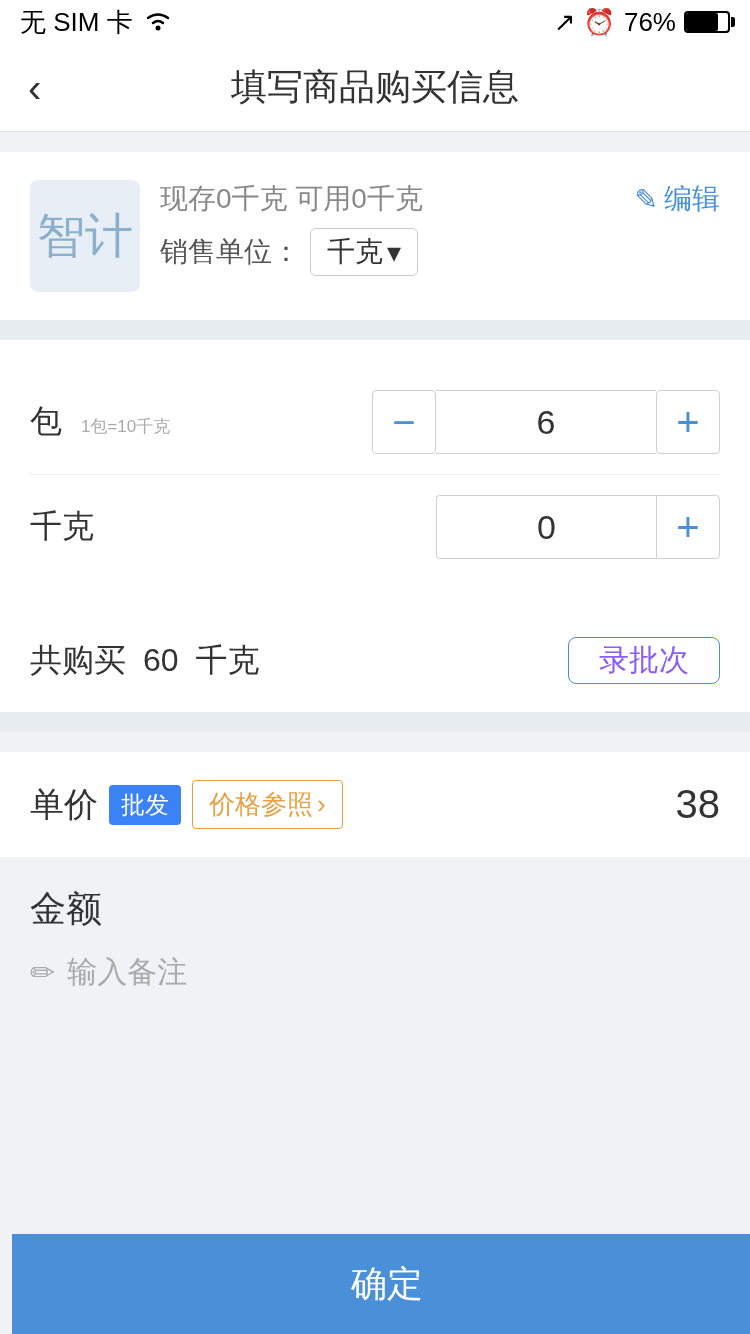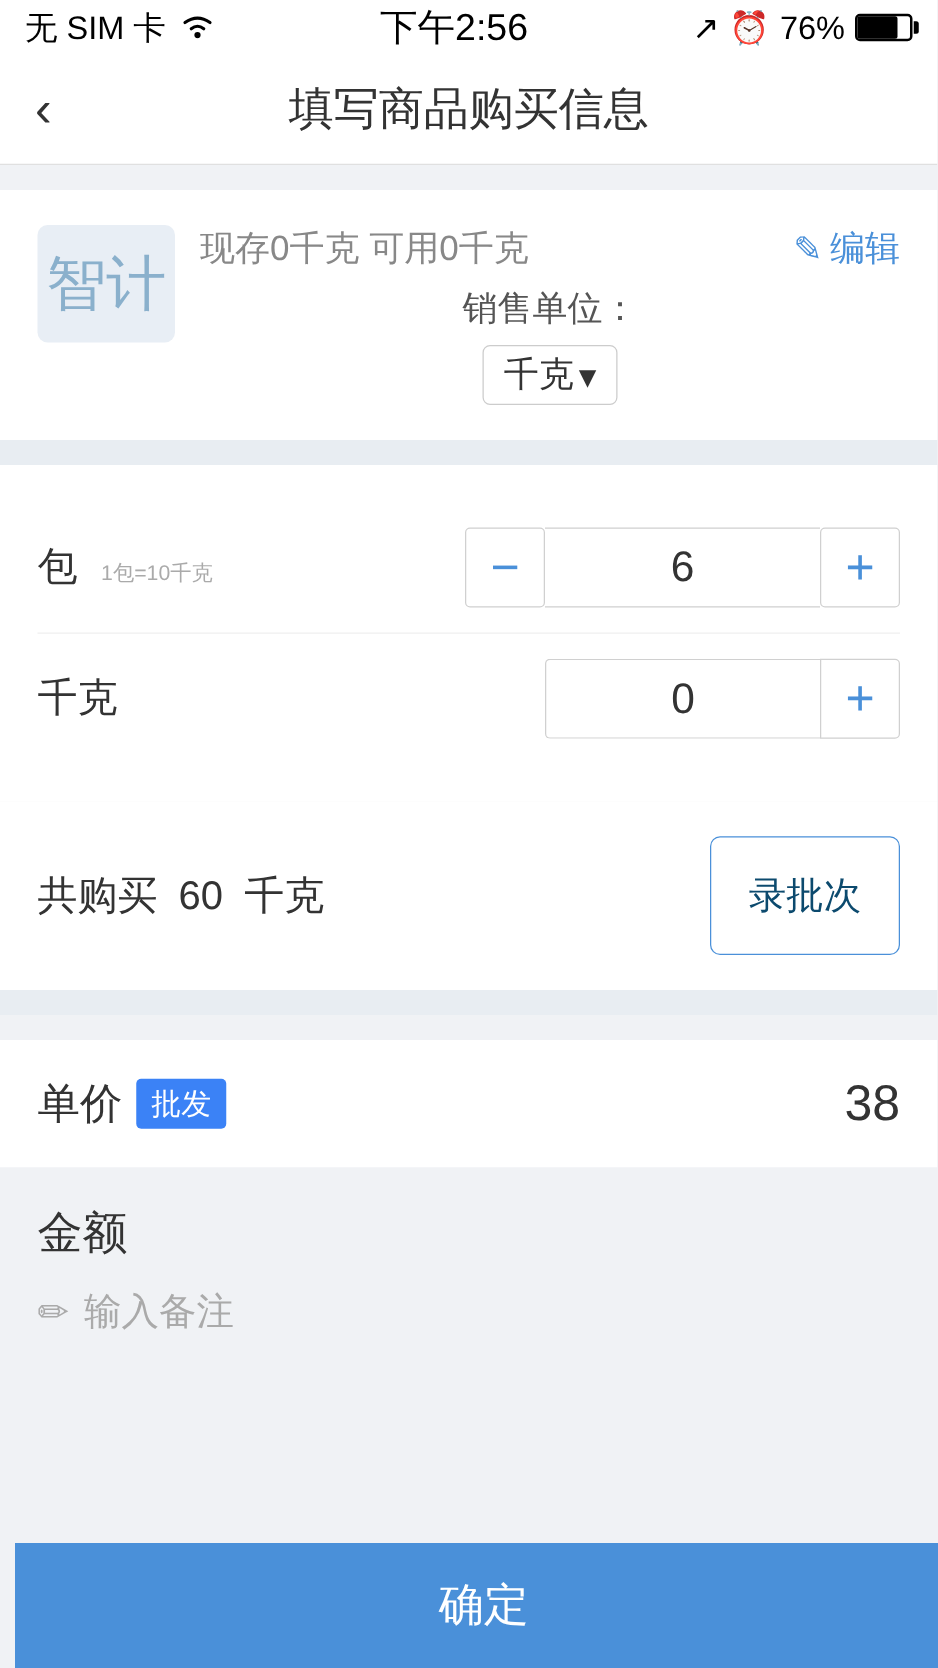"下午2:56" div.status-bar-center { html: <div>下午2:56</div> -> none }
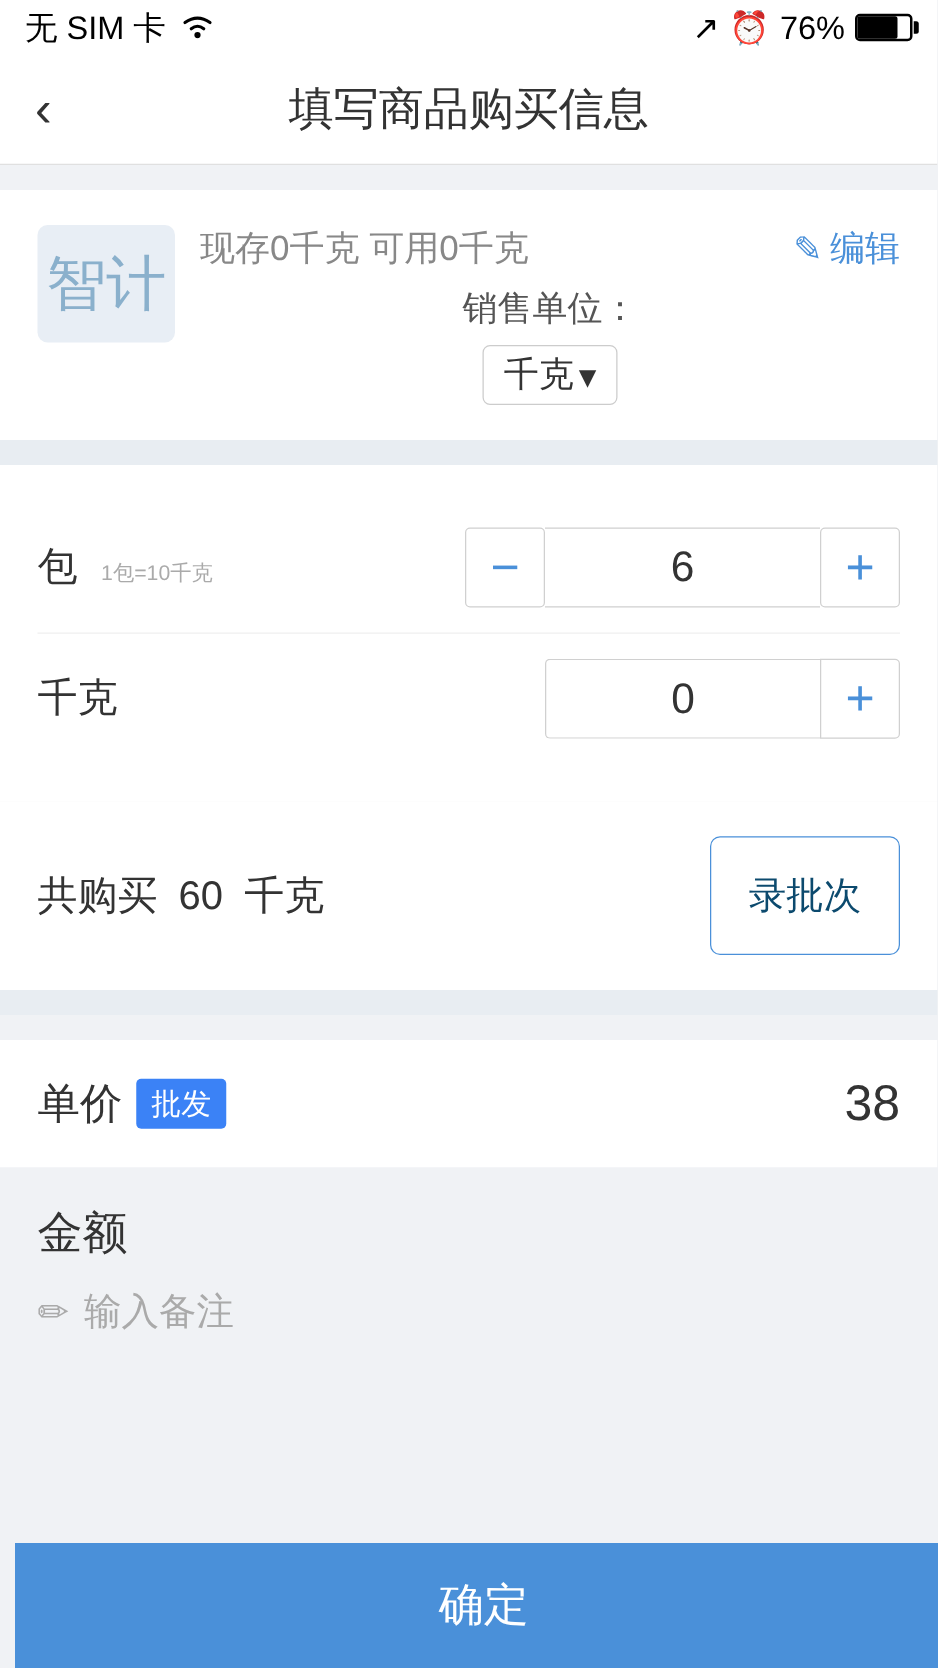"智计" .product-thumb { height: 94px -> 112px }
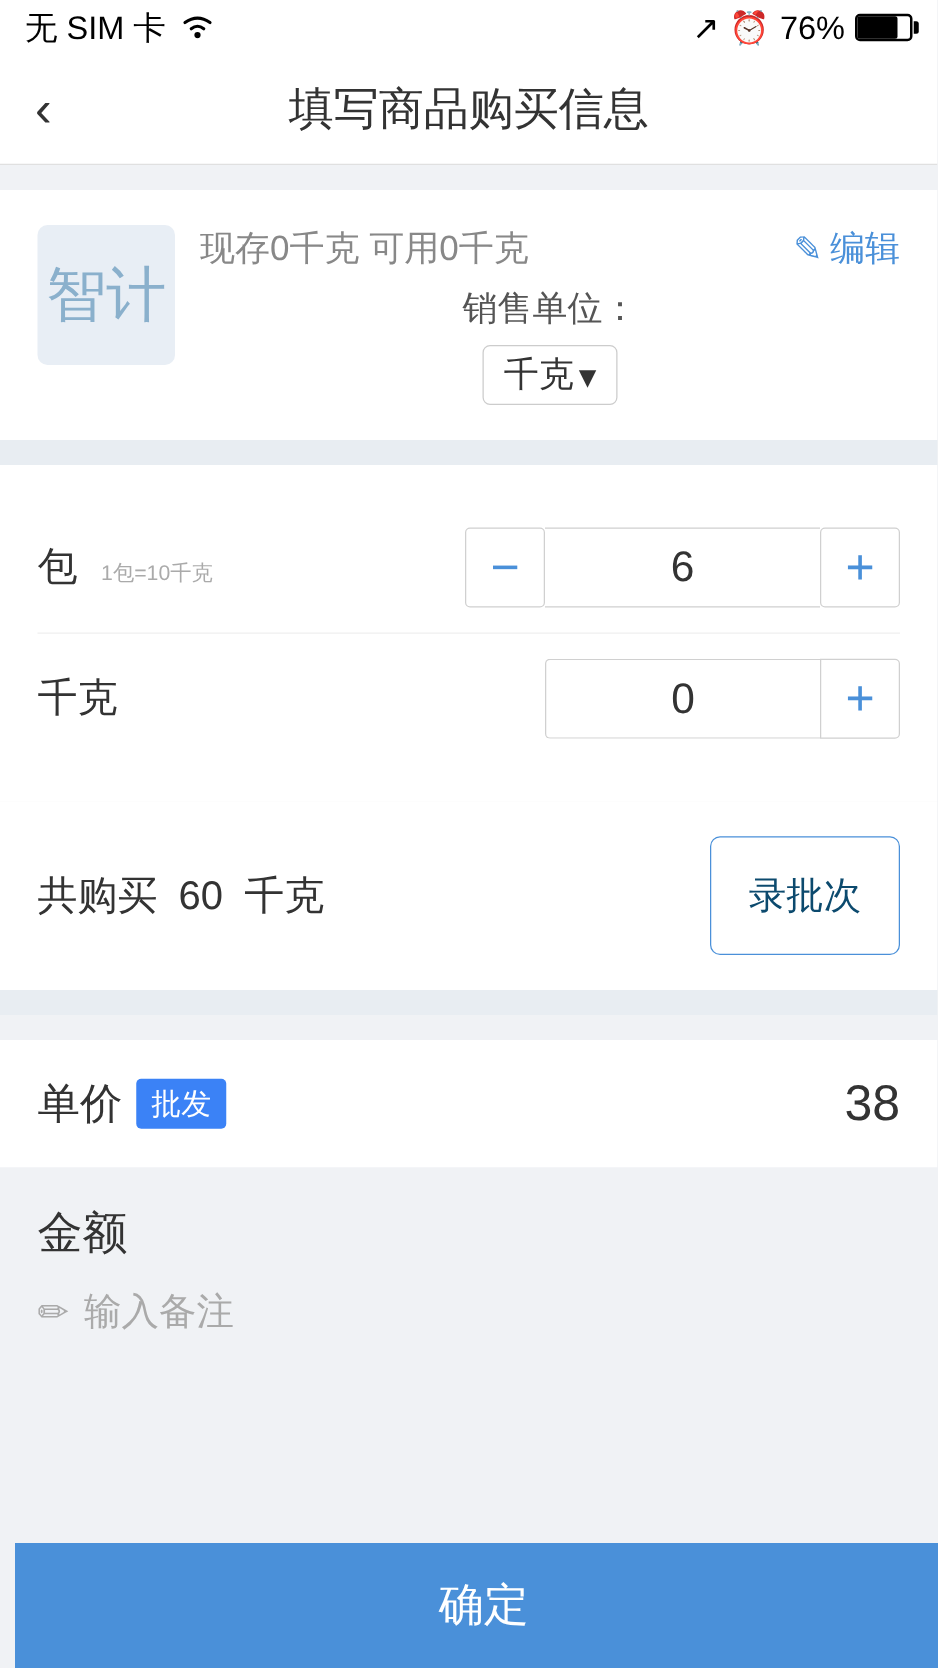"销售单位：" .product-unit-row { flex-direction: column -> none }
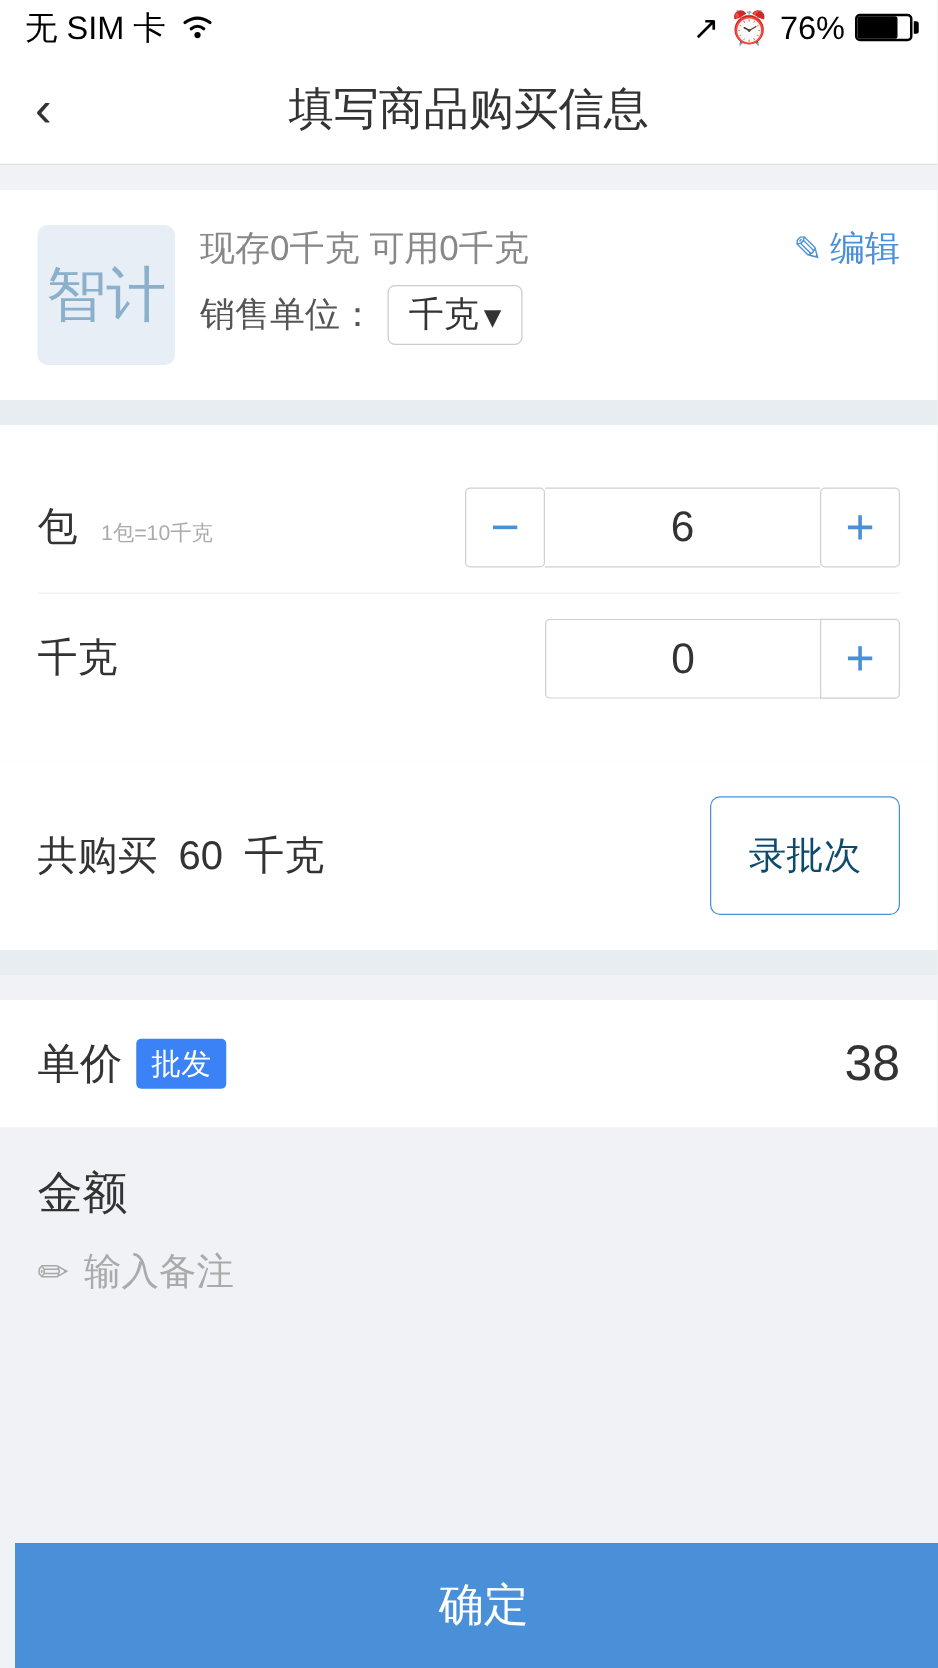"录批次" .record-btn { color: #0c4a6e -> #8b5cf6; padding: 26px 30px -> 2px 30px }
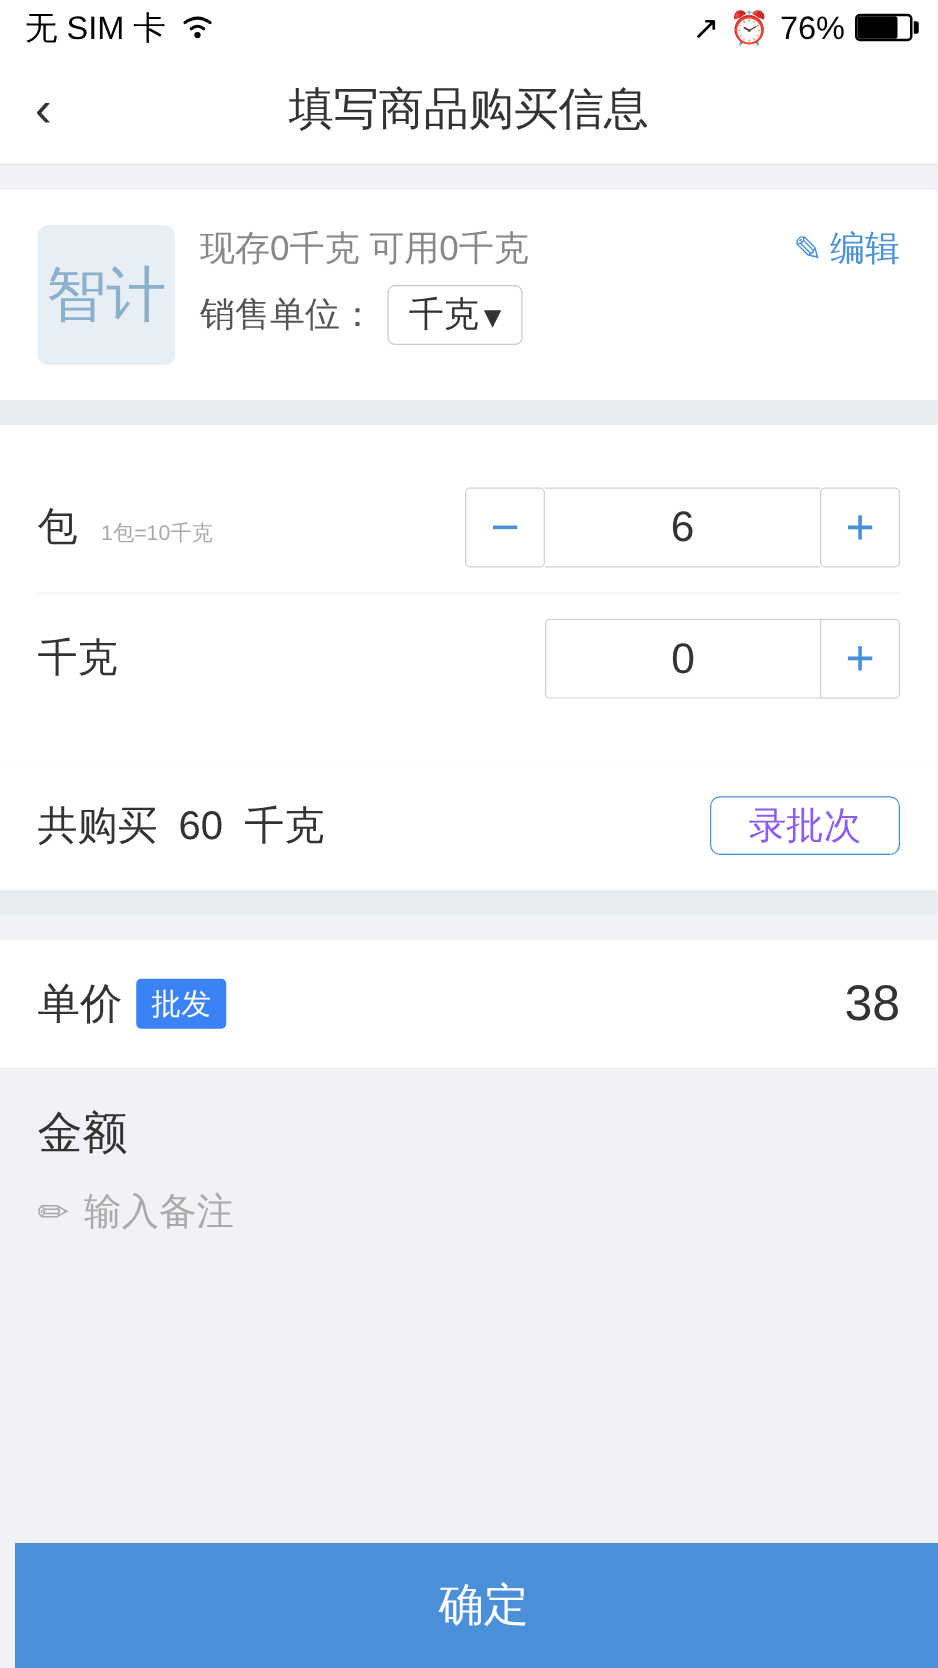"价格参照" span.price-ref-btn { html: none -> <span> <span>价格参照</span> <span>›</span> </span> }
